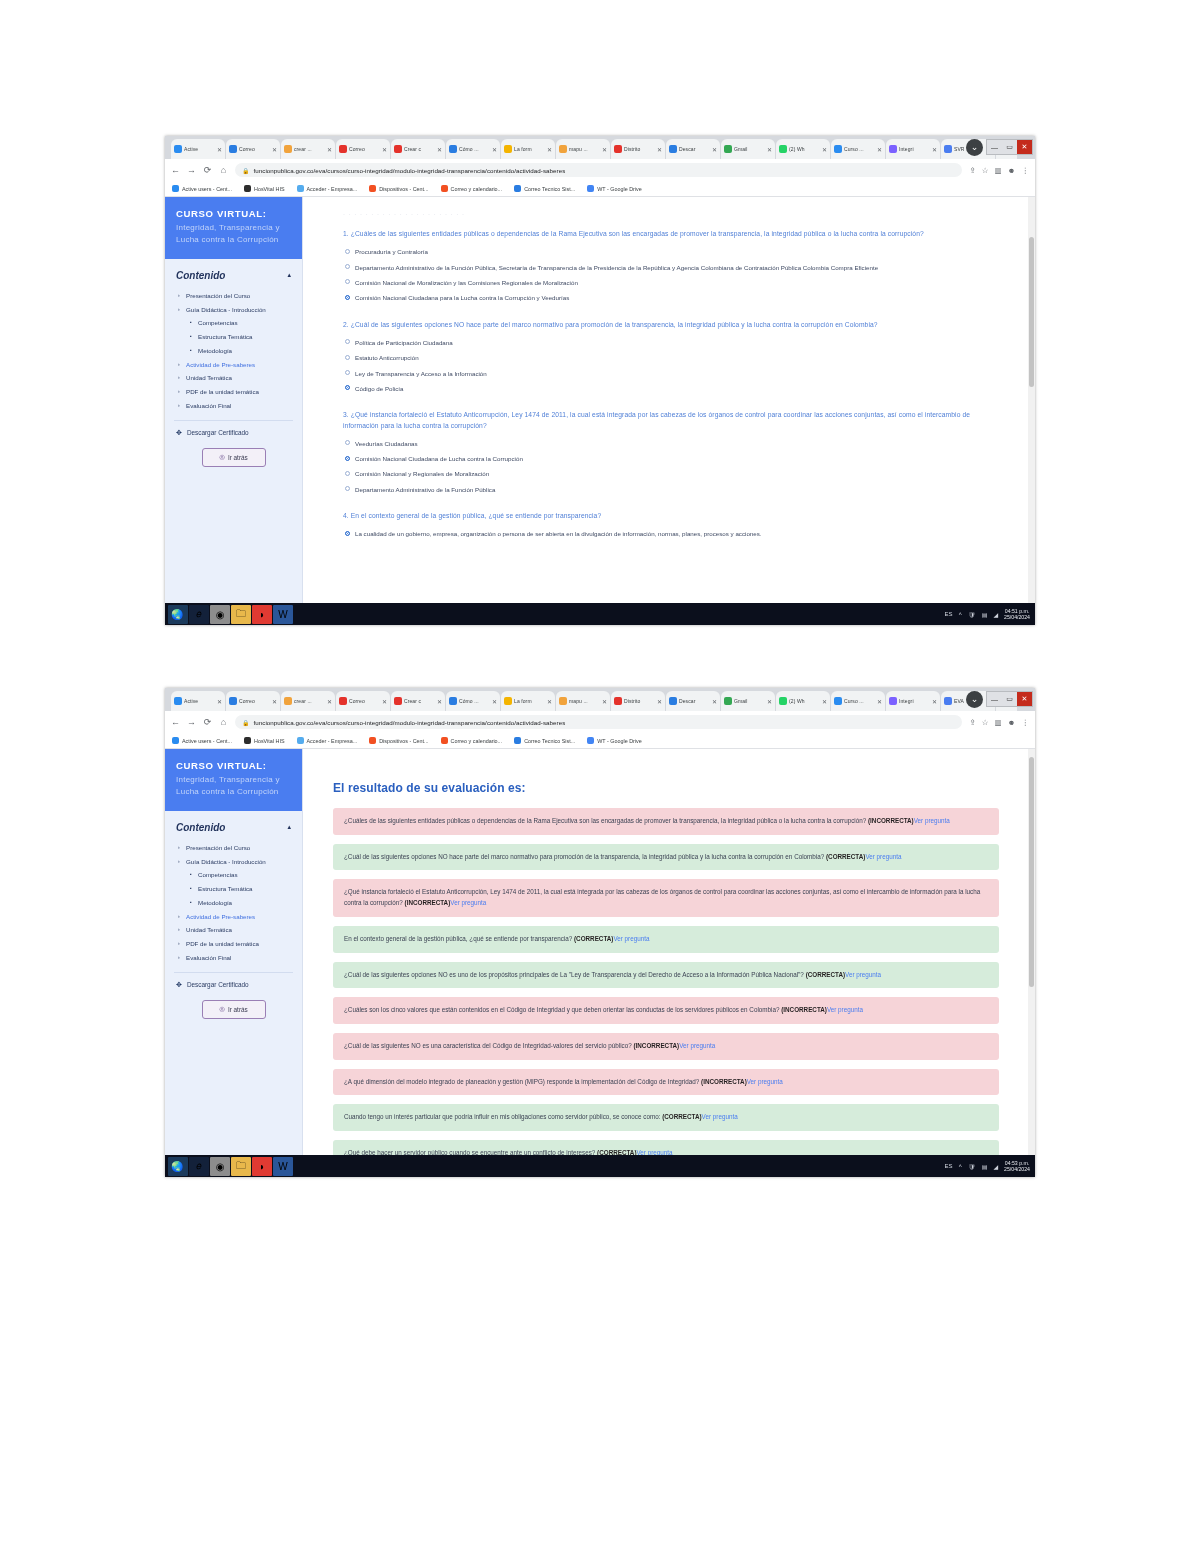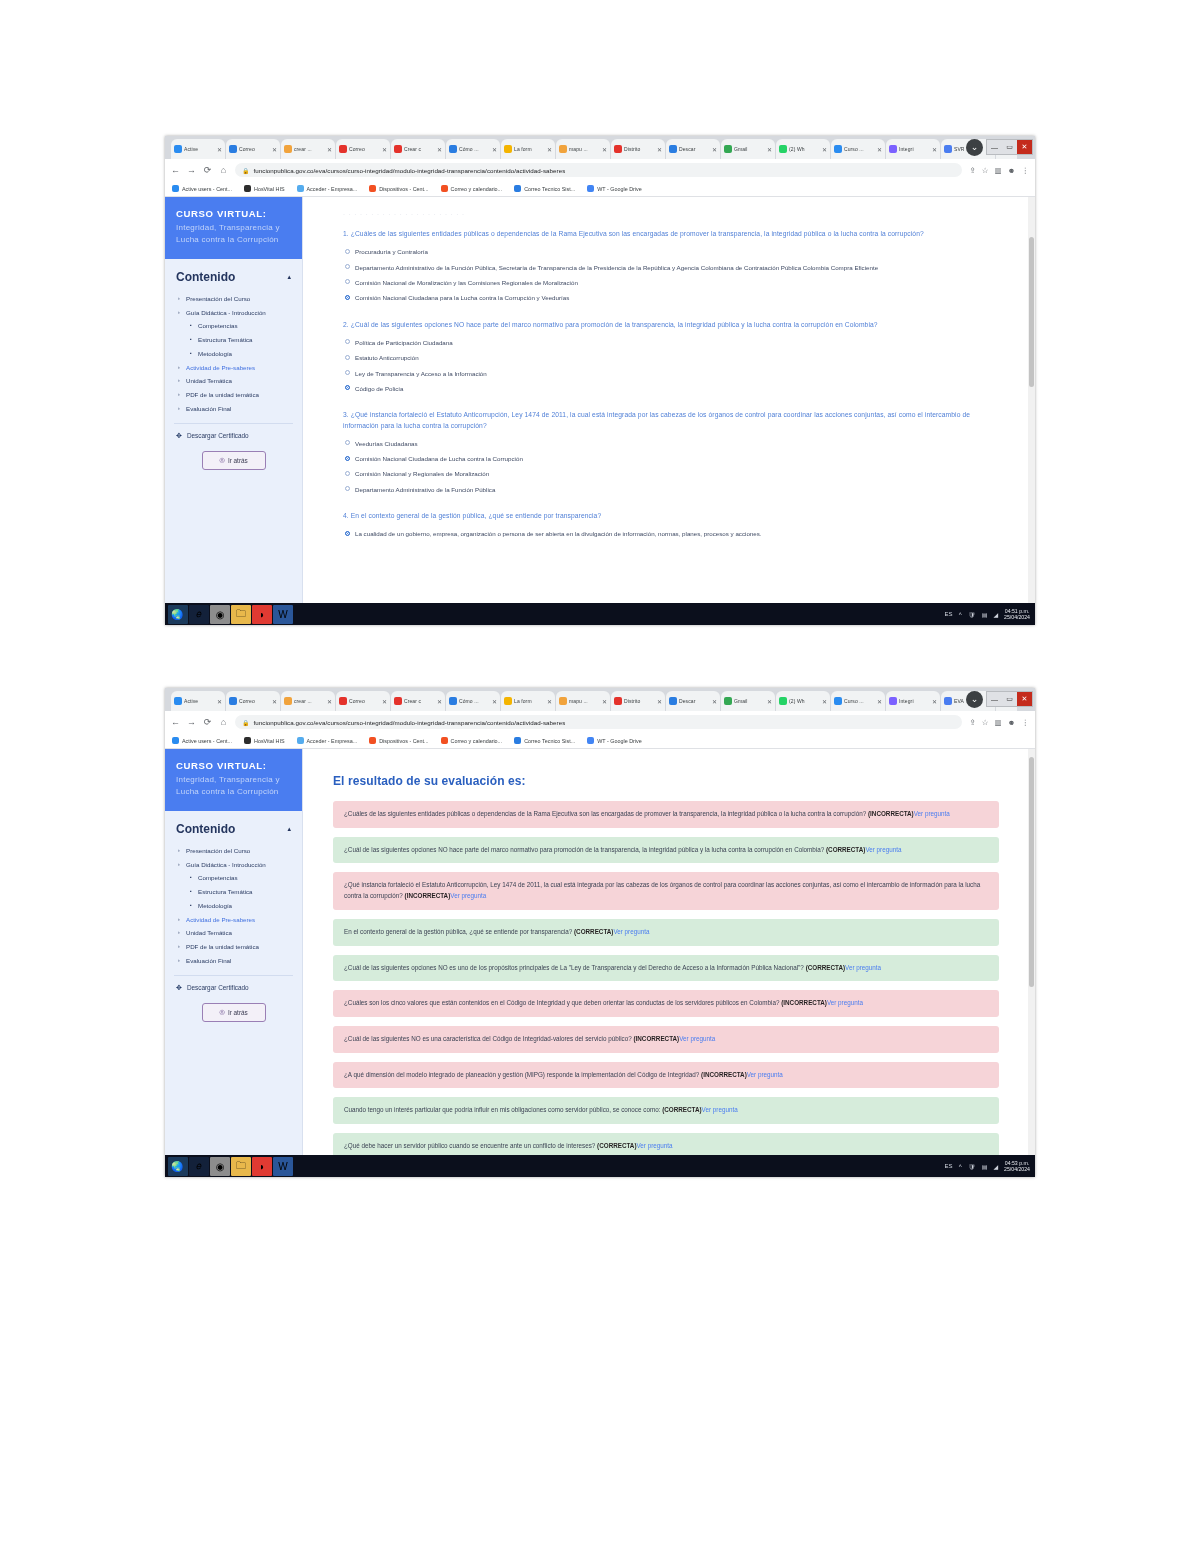"Contenido" .contenido-label { font-size: 12px -> 10px; font-style: none -> italic }
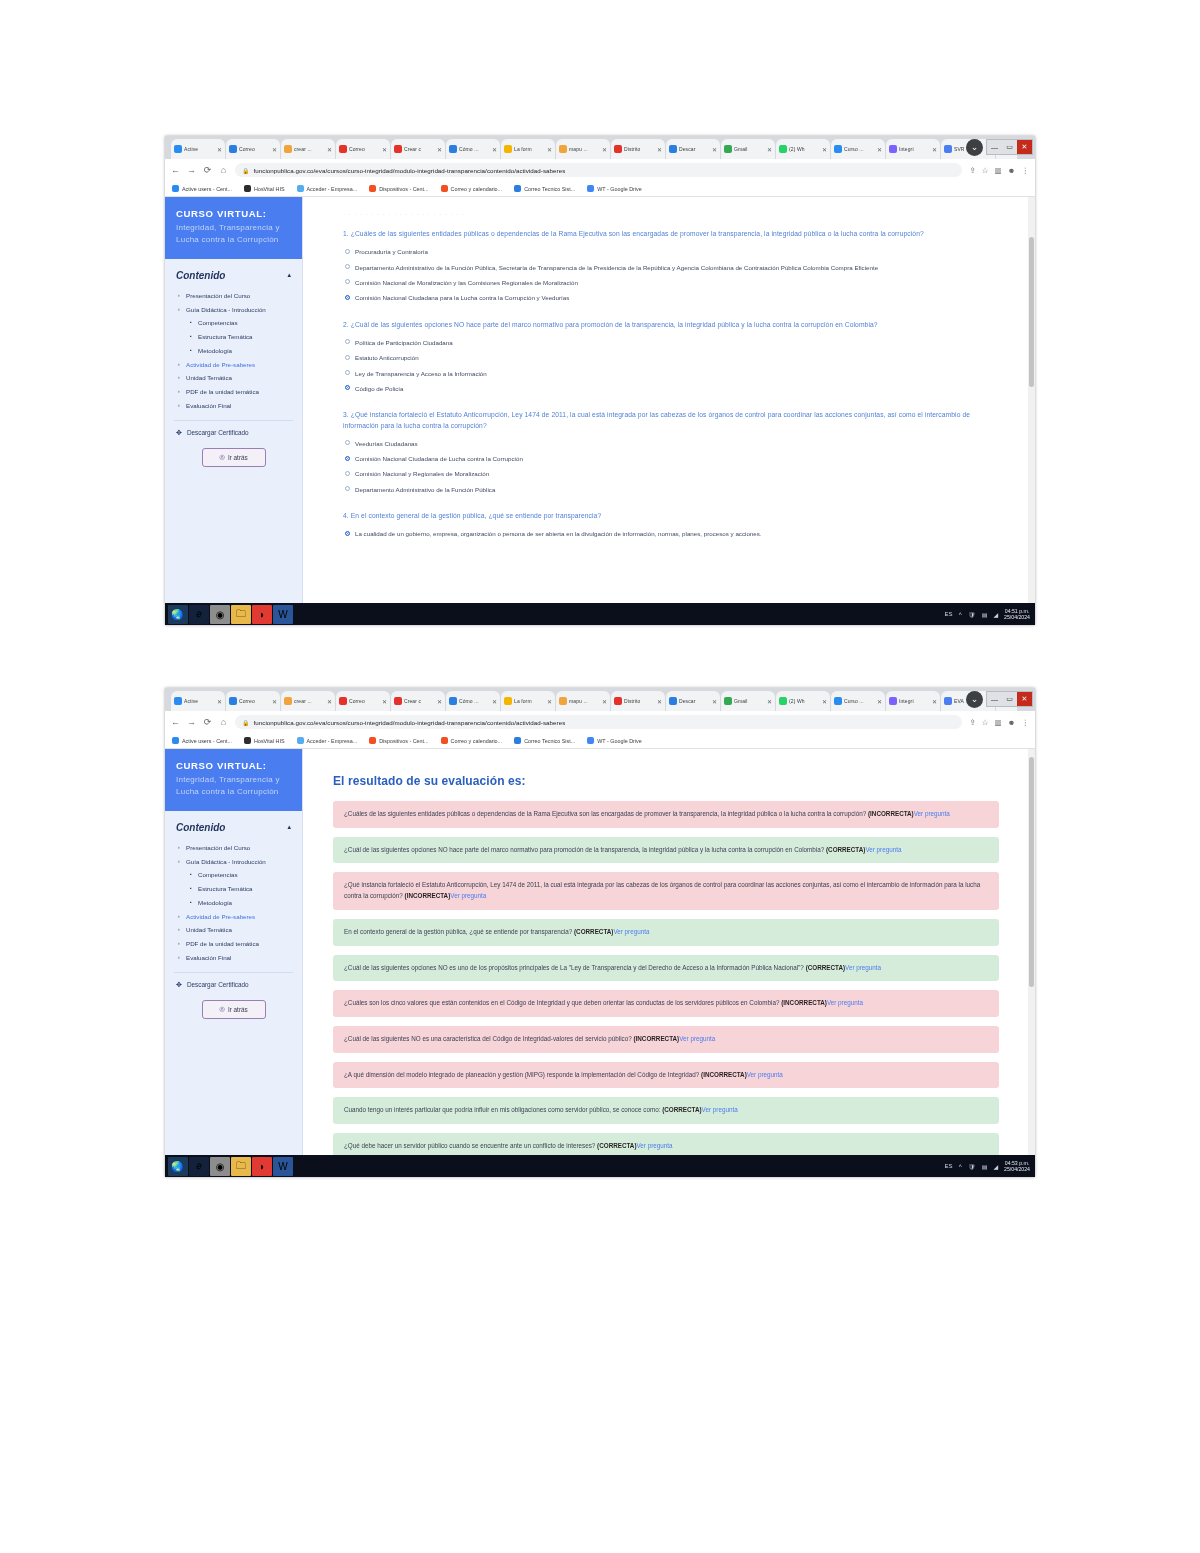"El resultado de su evaluación" .res-title { margin: 11px 0 13px 0 -> 18px 0 13px 0 }
